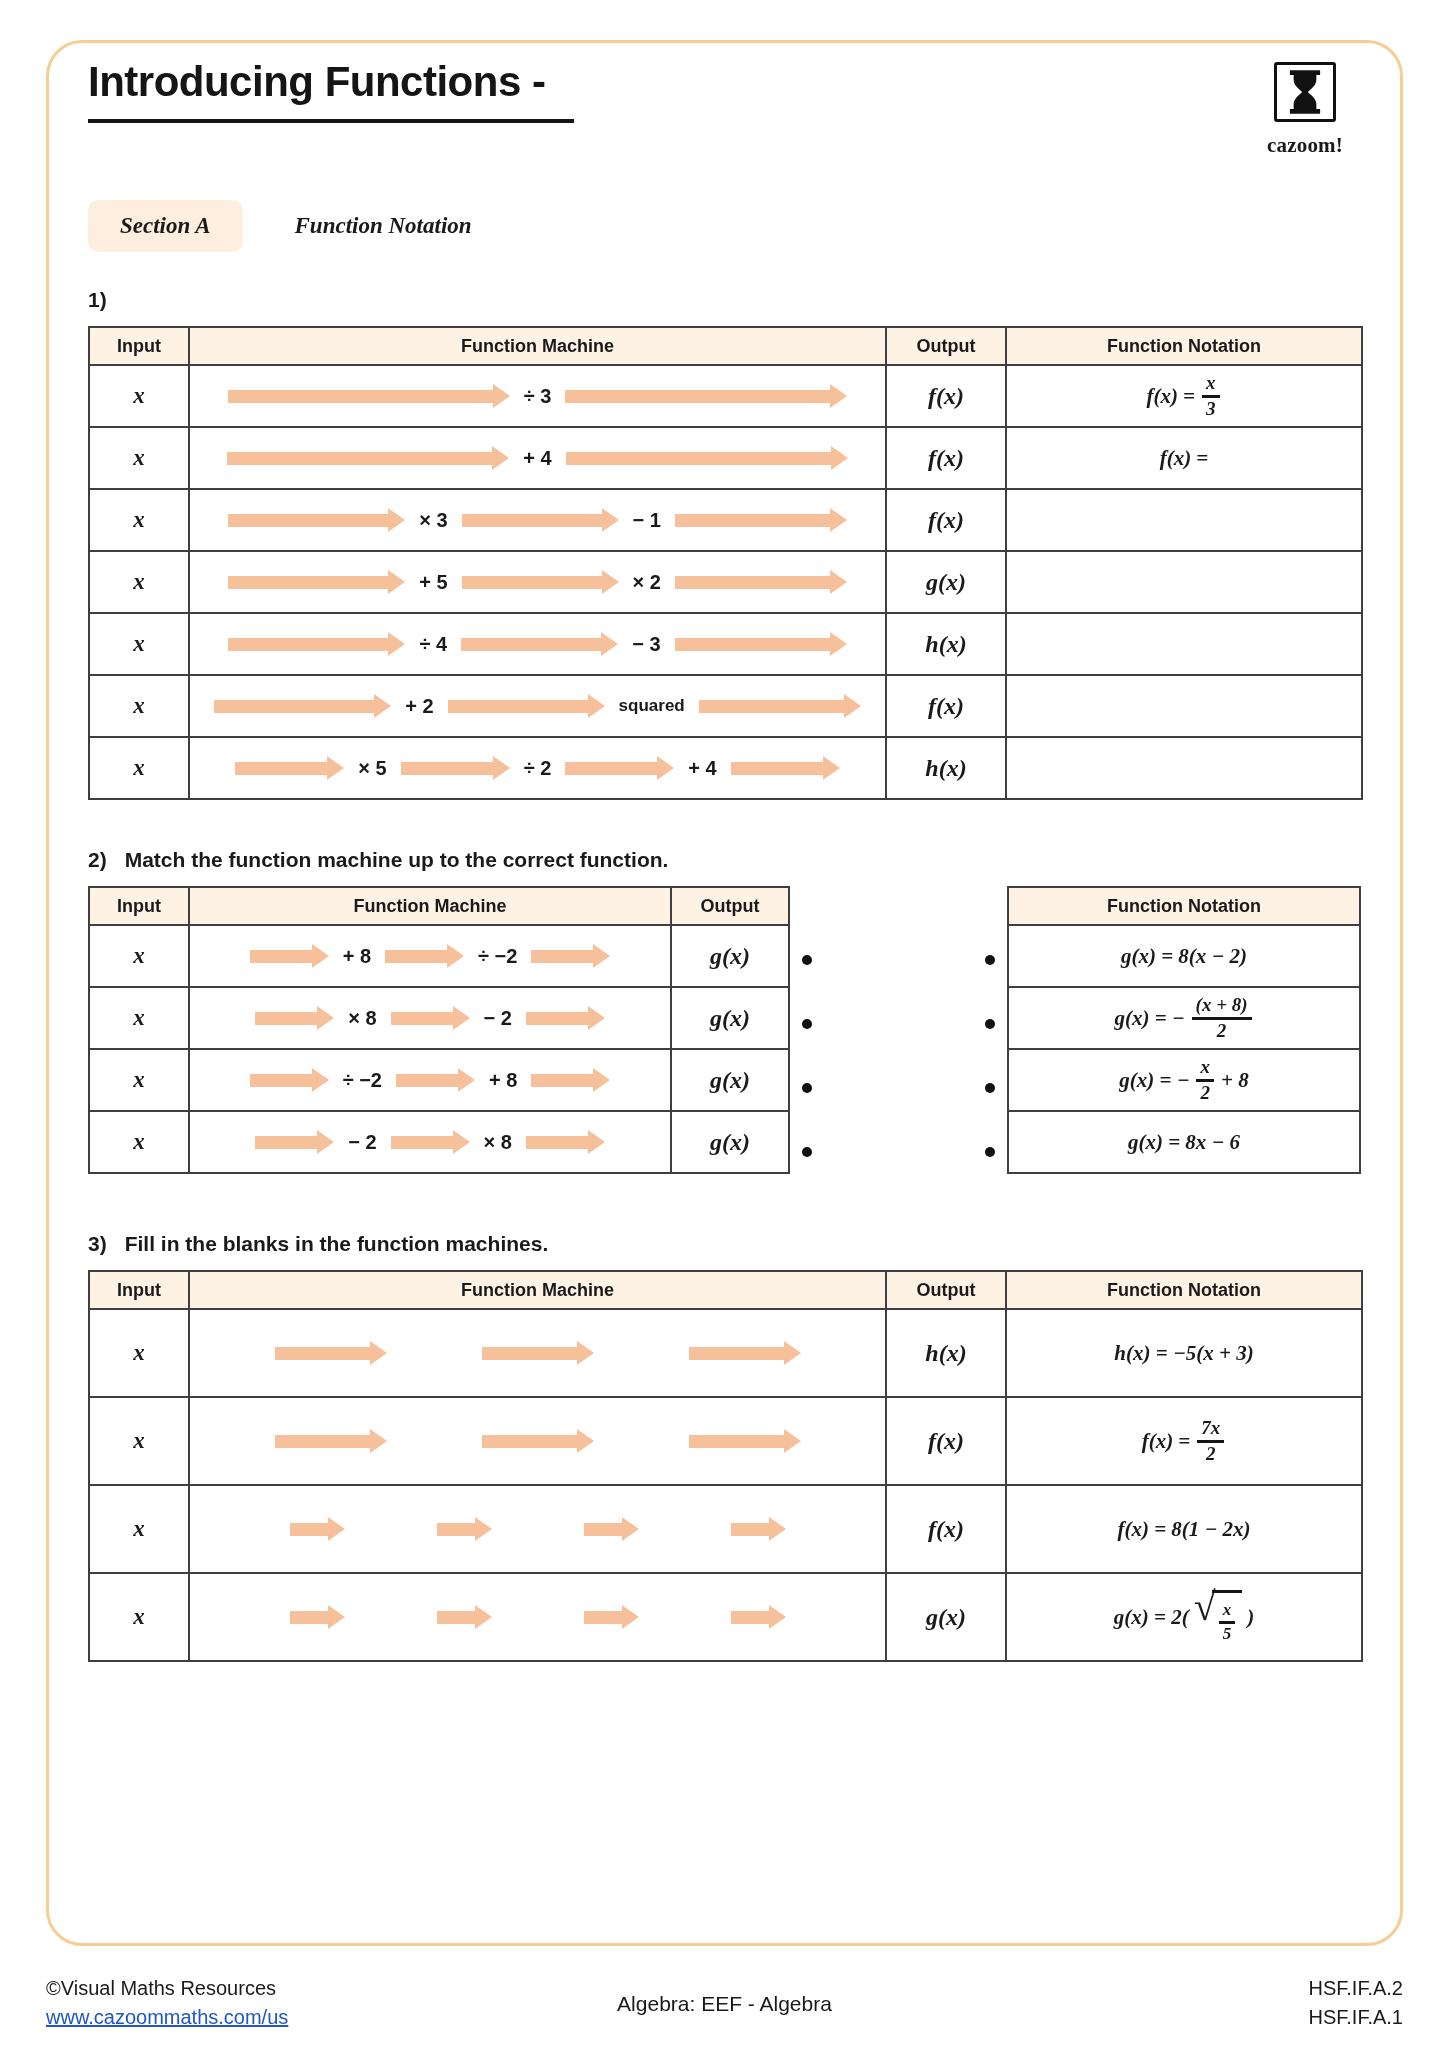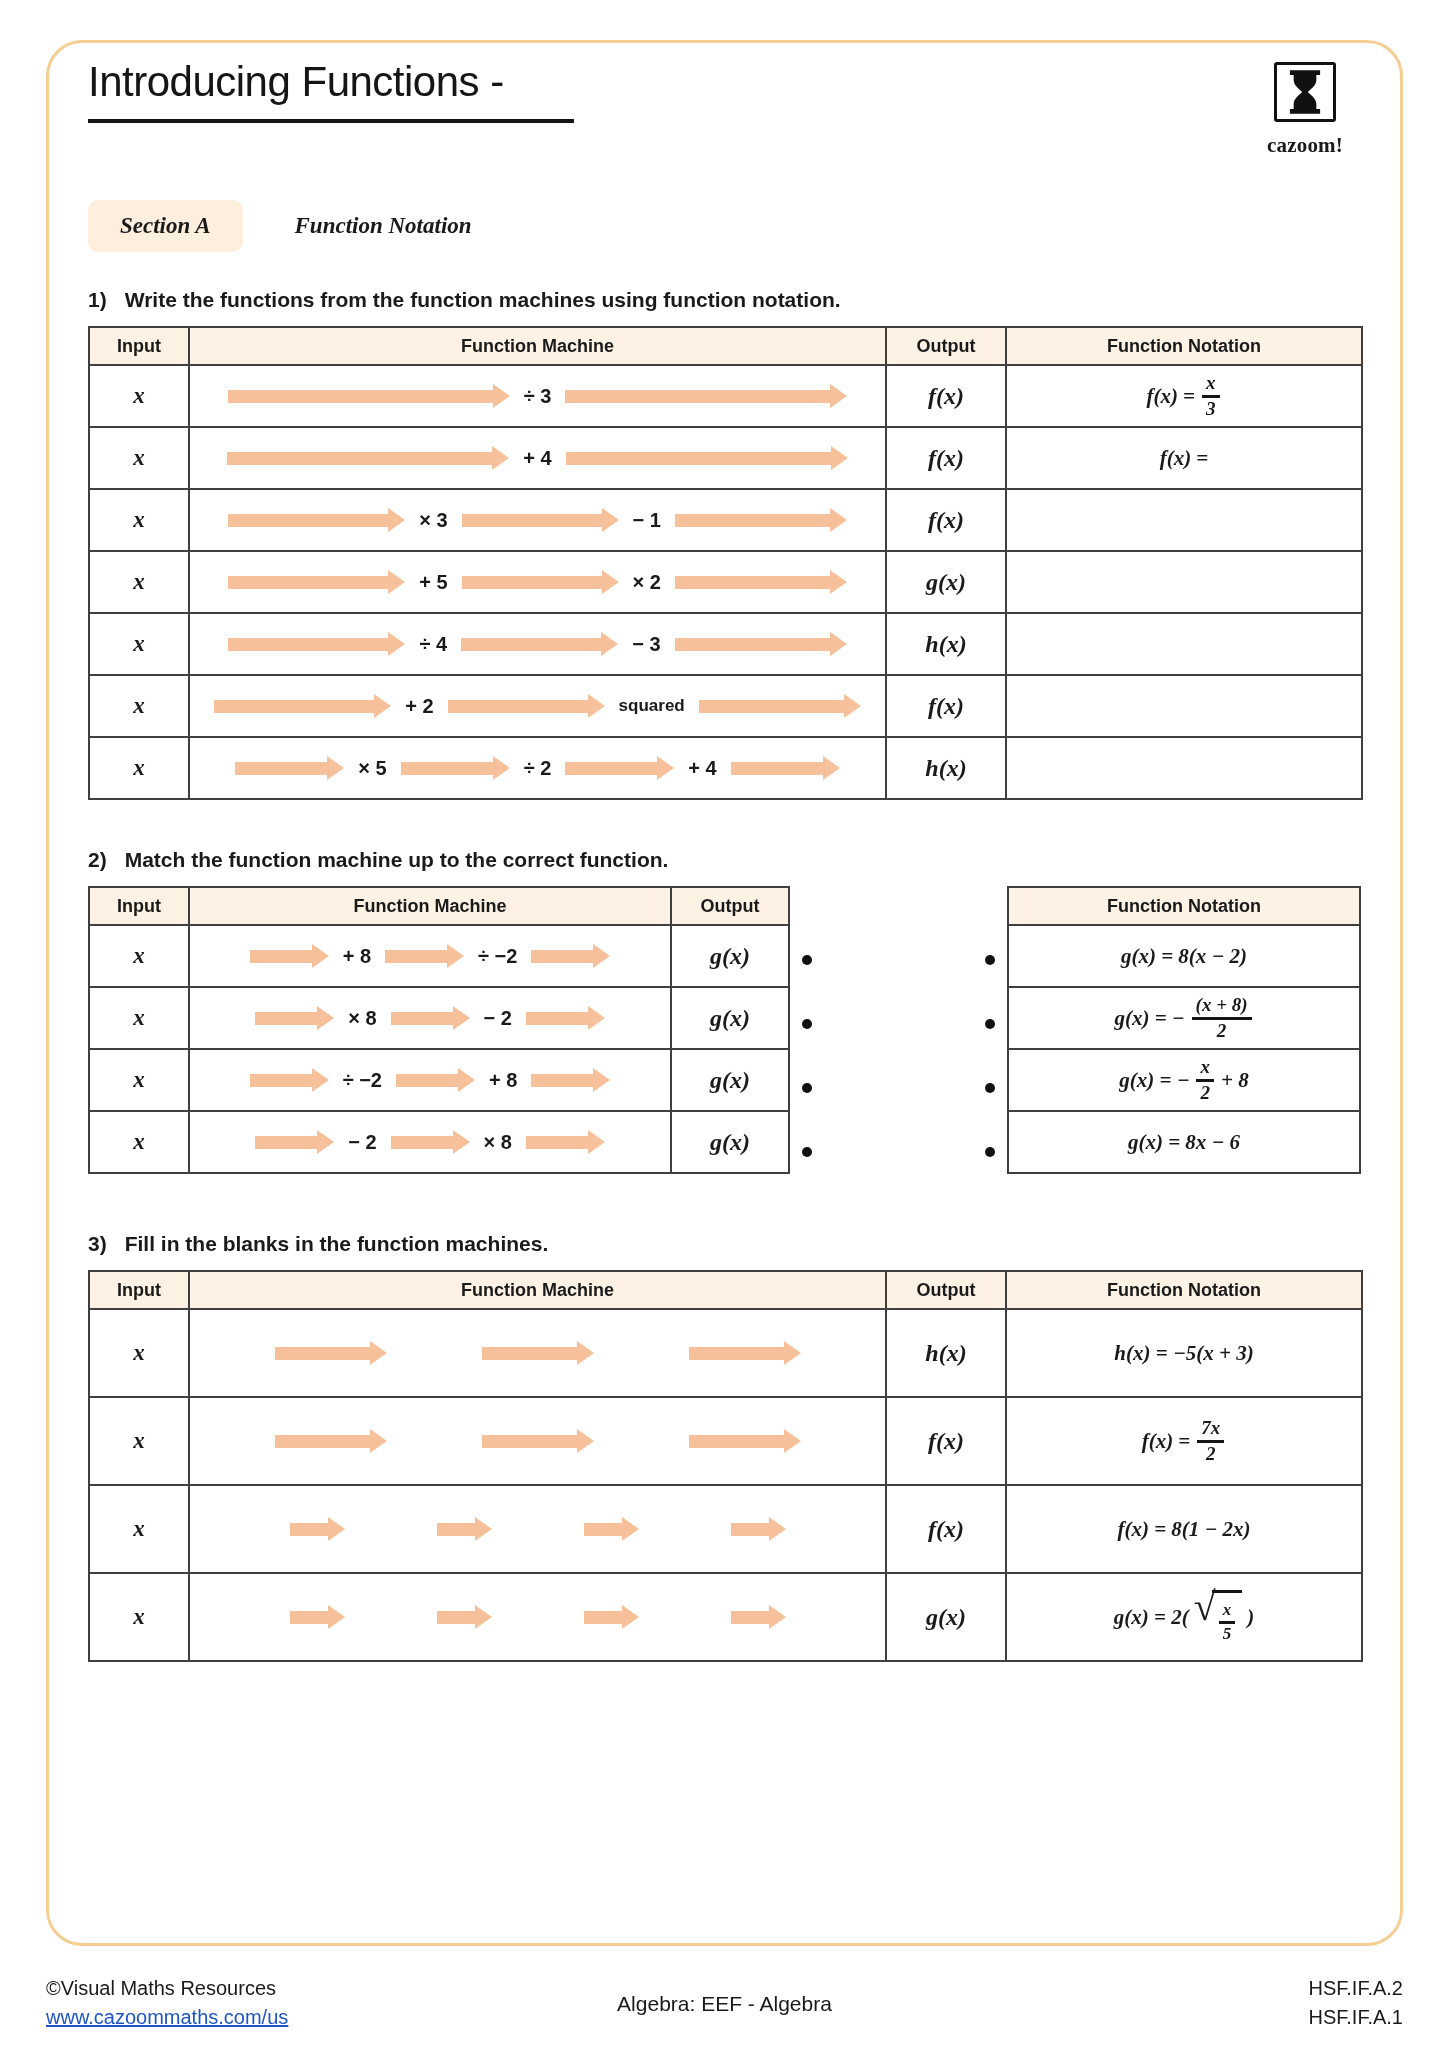"Introducing Functions -" h1 { font-weight: normal -> bold }
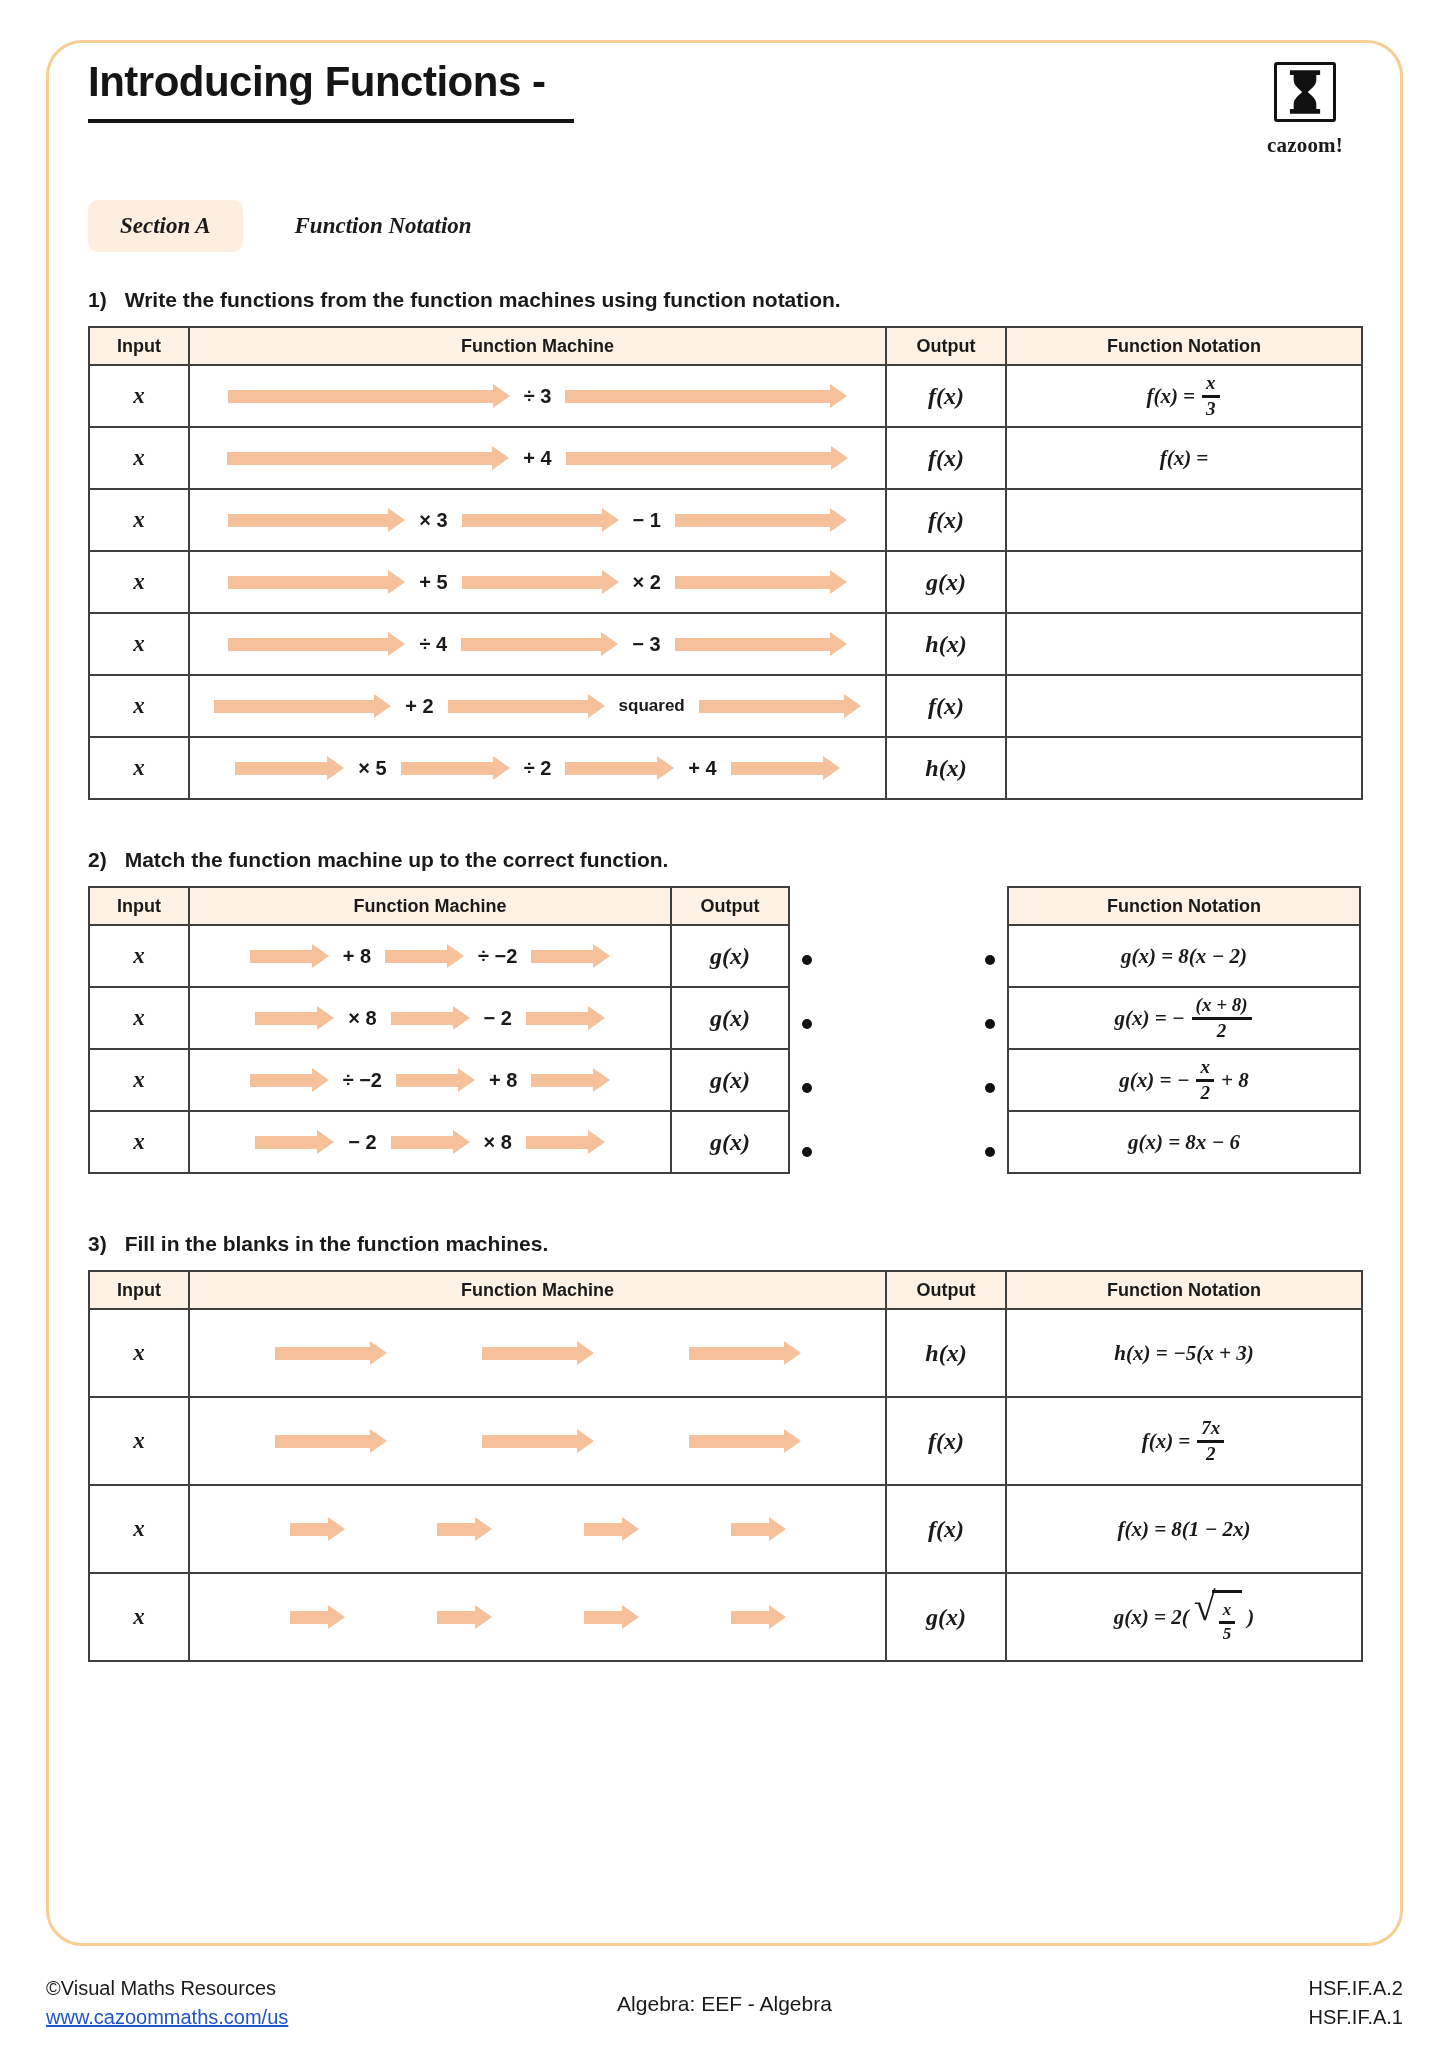"Write the functions from the" span { html: <span>Write the functions from the function machines using function notation.</span> -> none }
